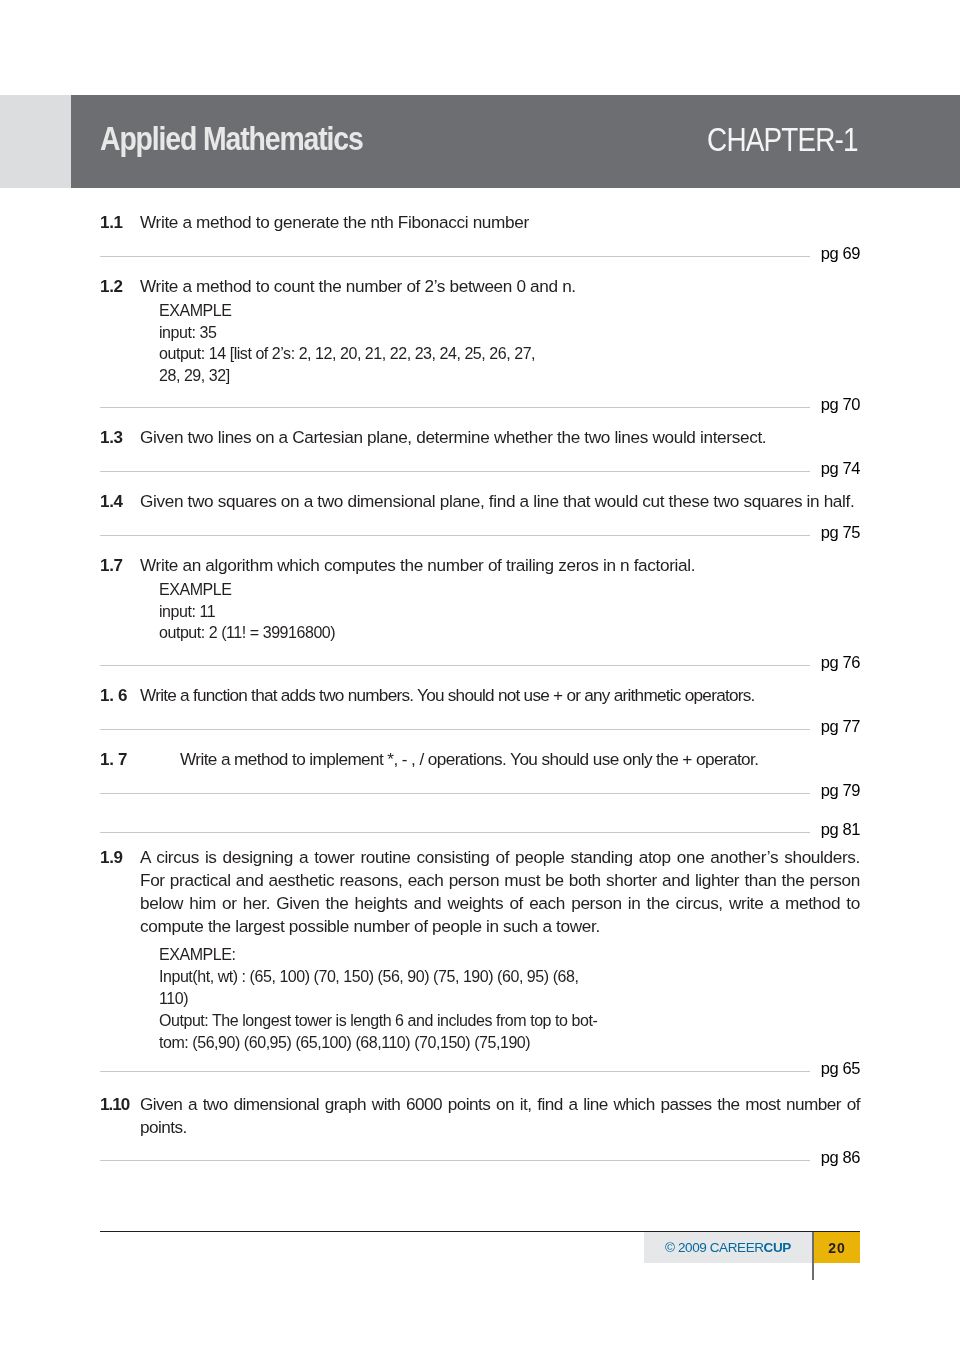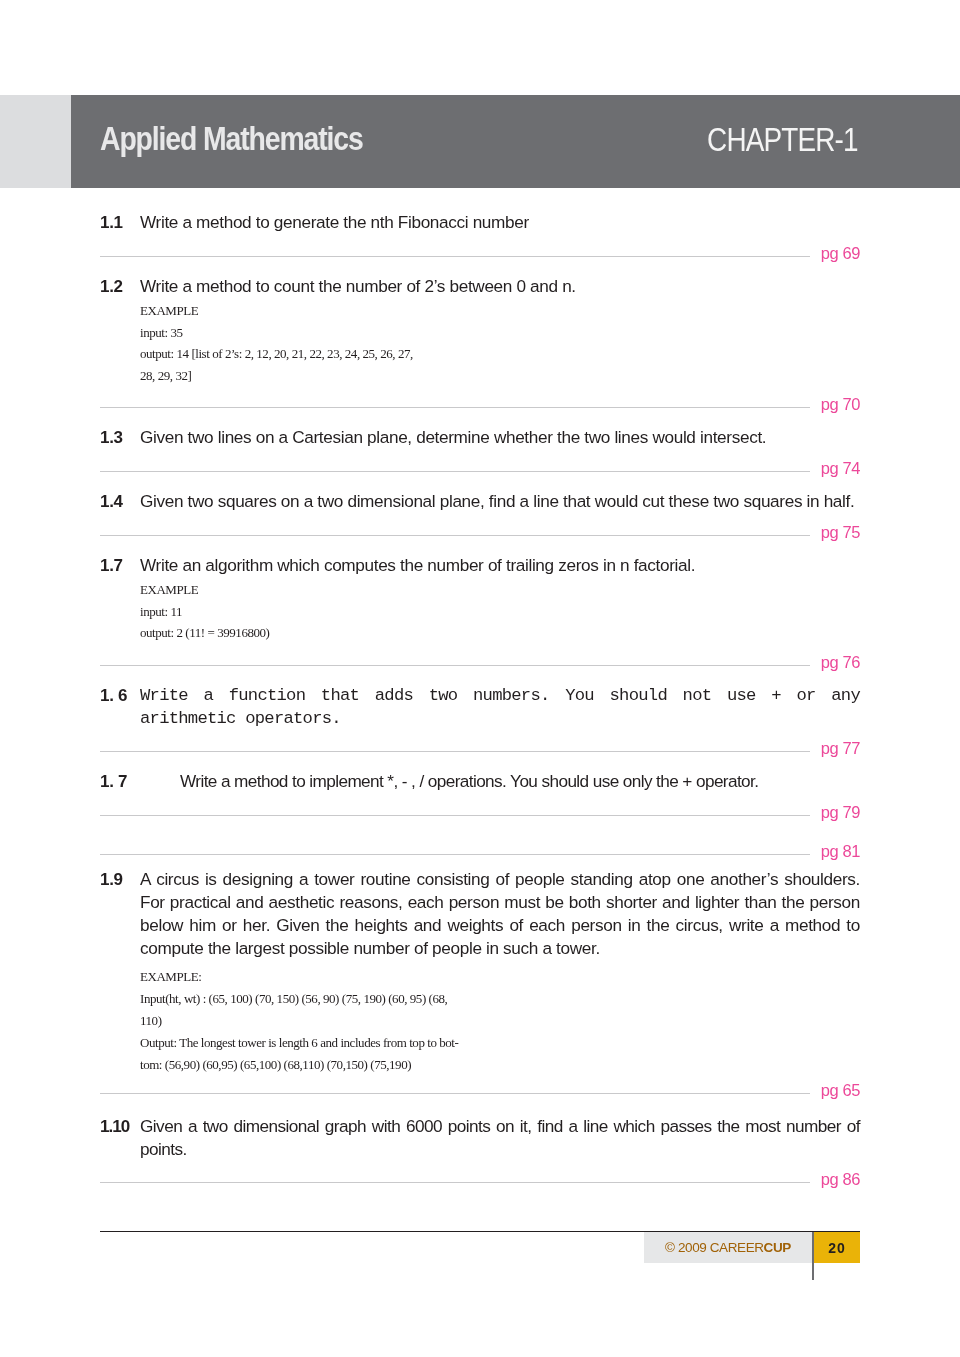"pg 69" .pg-ref { color: #ec4899 -> #000000 }
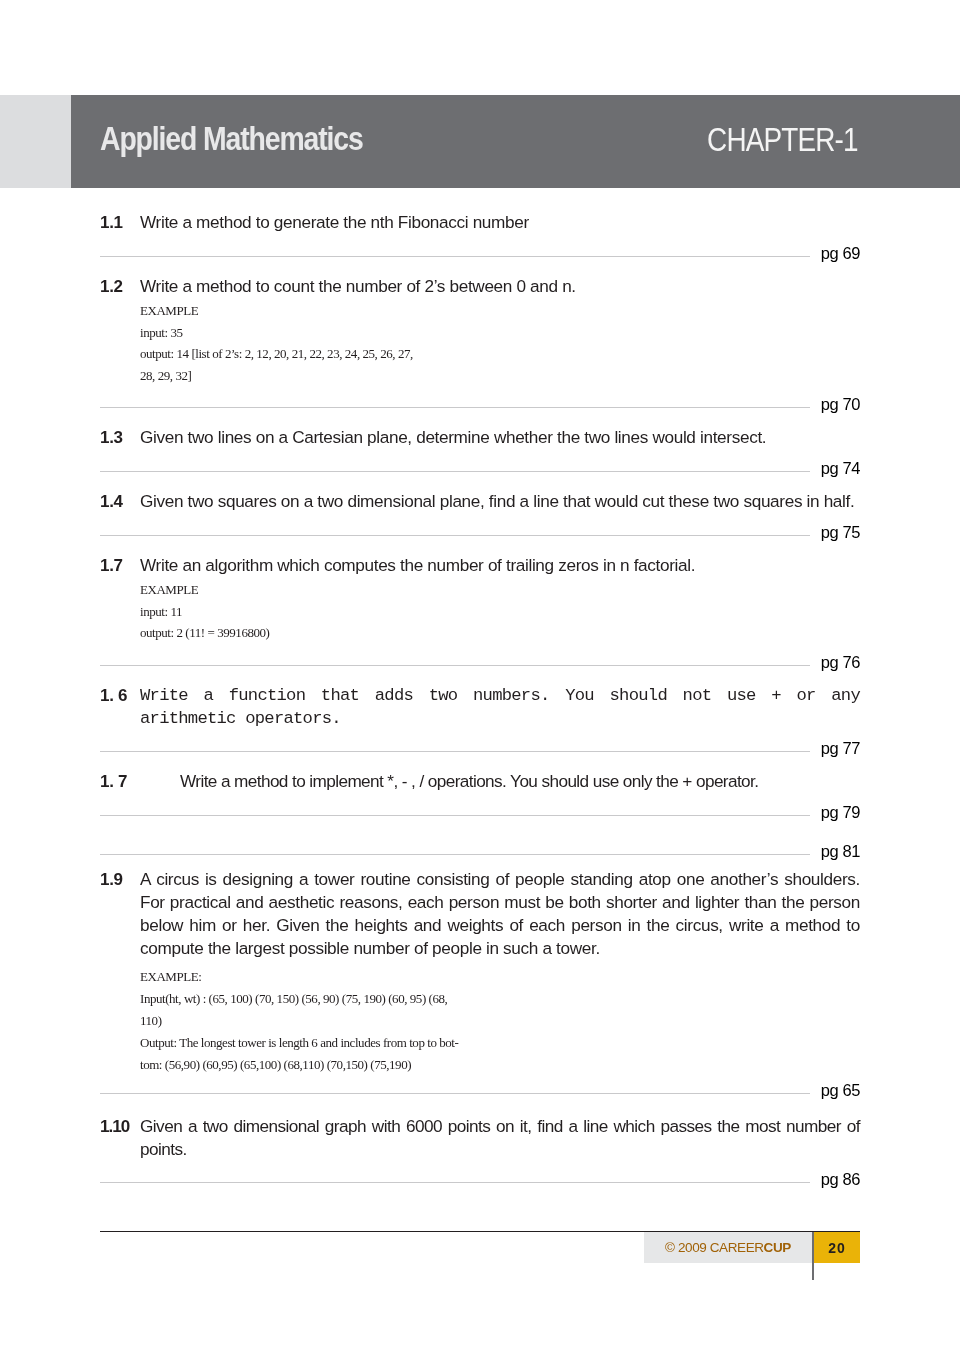"EXAMPLE" .code { font-family: Liberation Serif, serif -> Liberation Sans, sans-serif; font-size: 13px -> 16px; margin-left: none -> 19px }
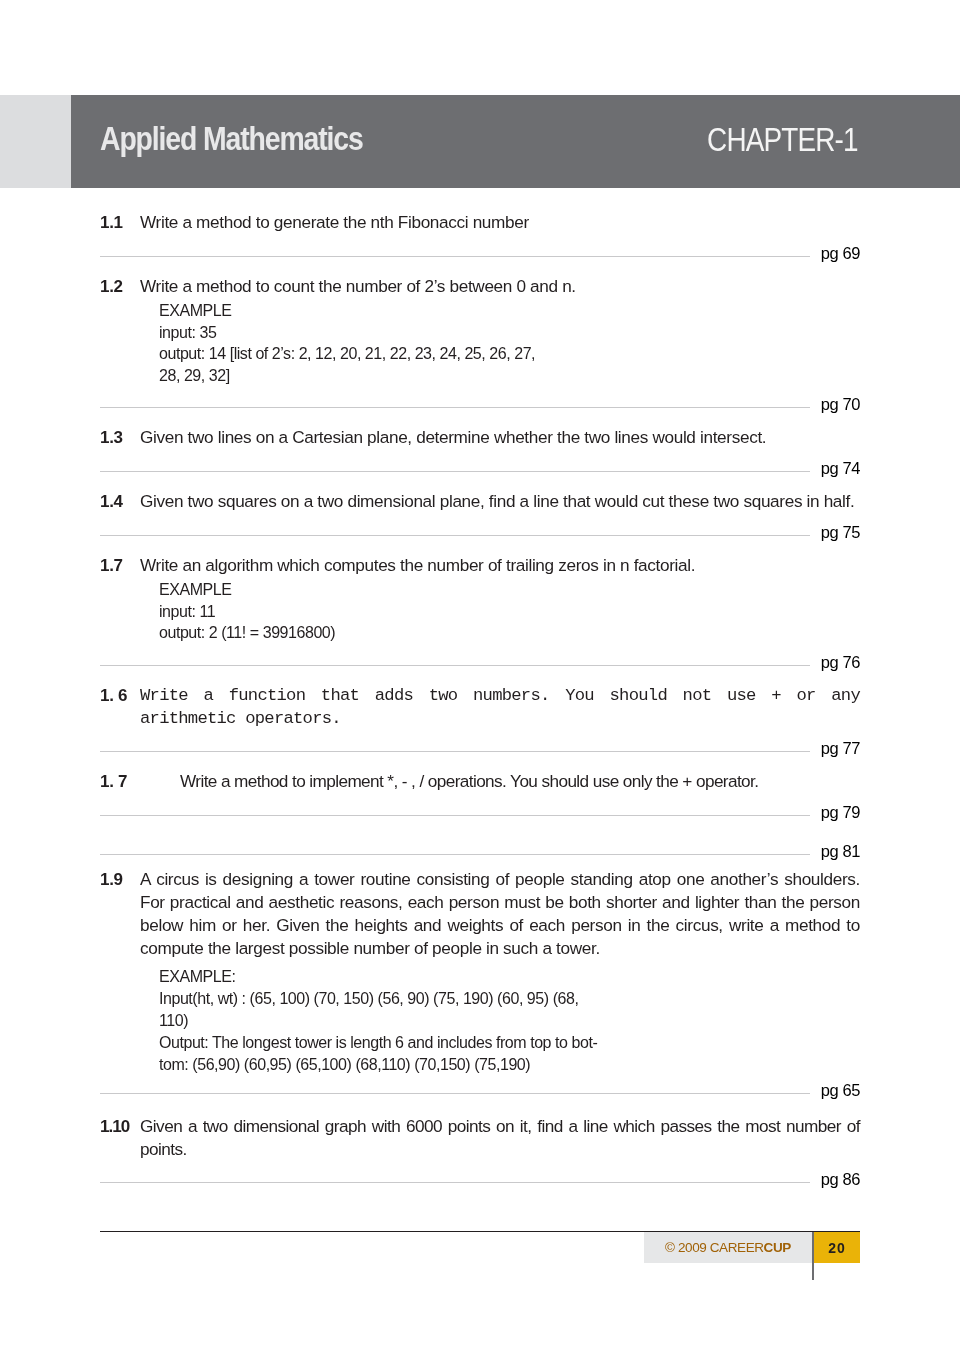"Write a function that adds" div.q-text { font-family: Liberation Mono, monospace -> none }
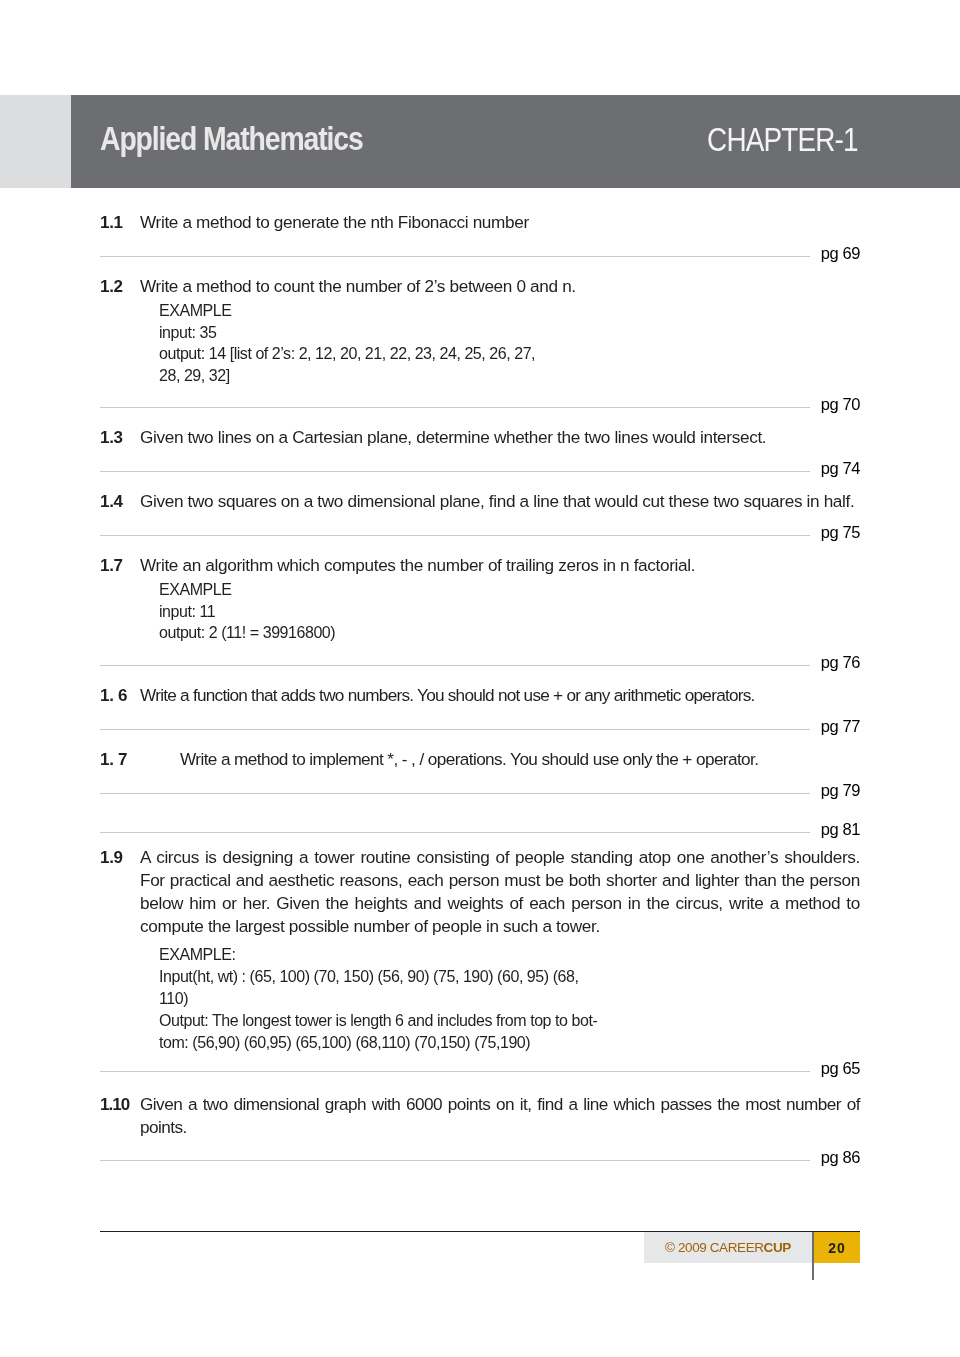"© 2009 CAREER" .footer-box { color: #a16207 -> #0369a1 }
